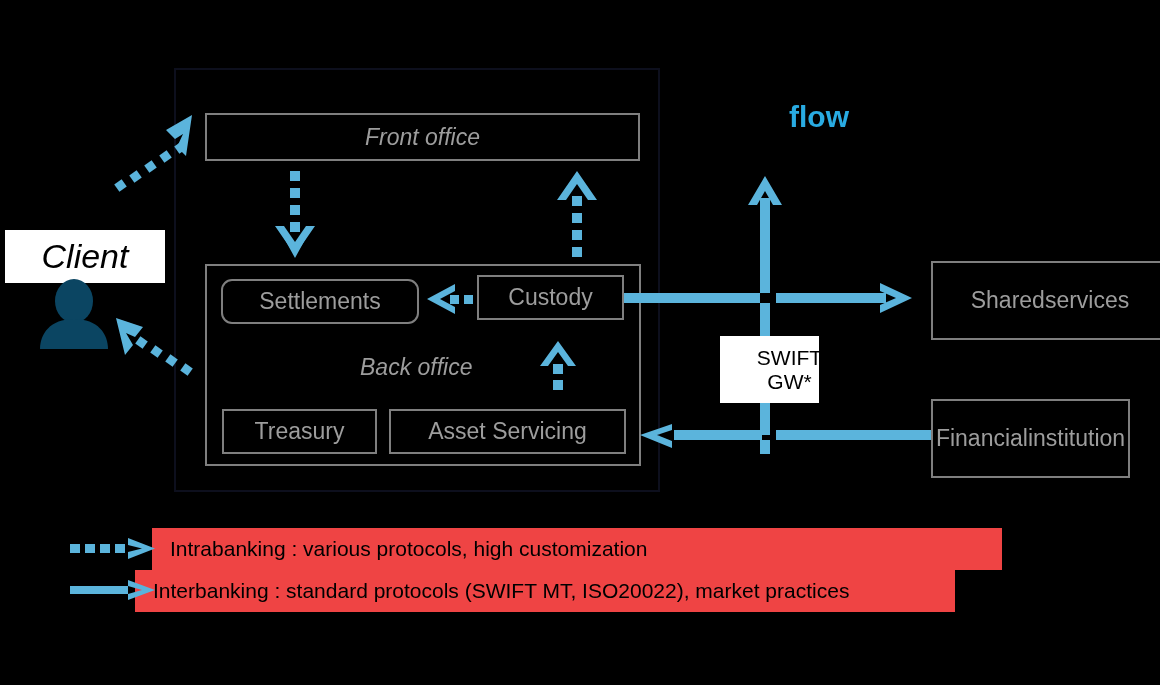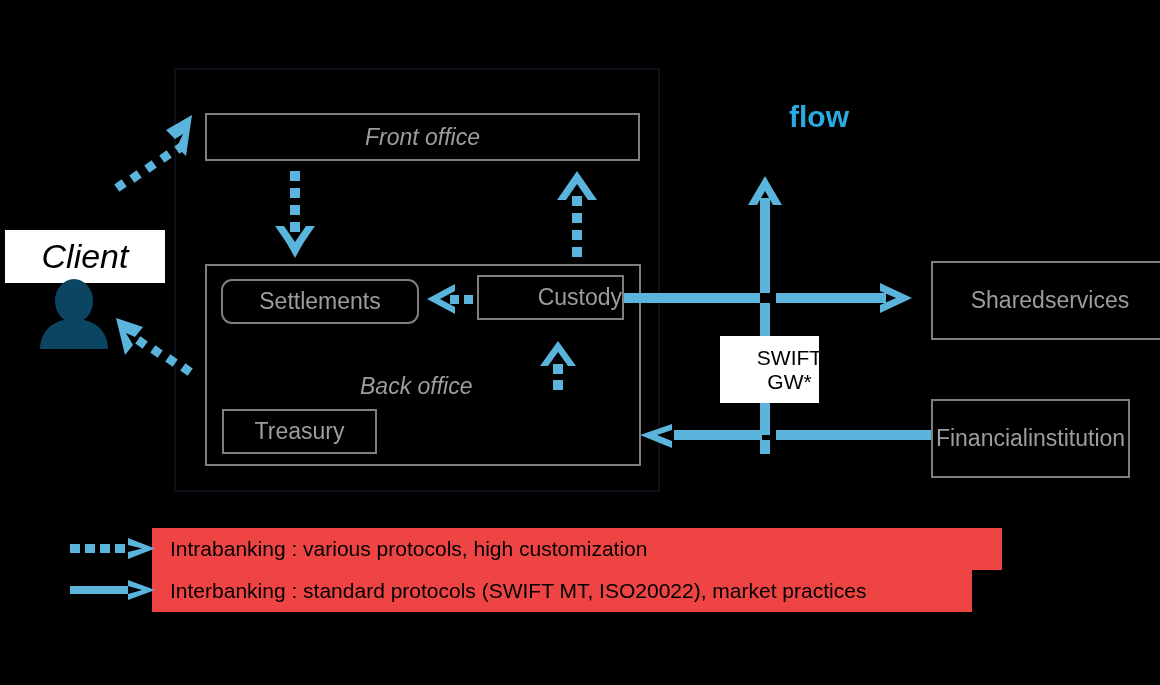"Custody" div.abs { justify-content: flex-end -> none }
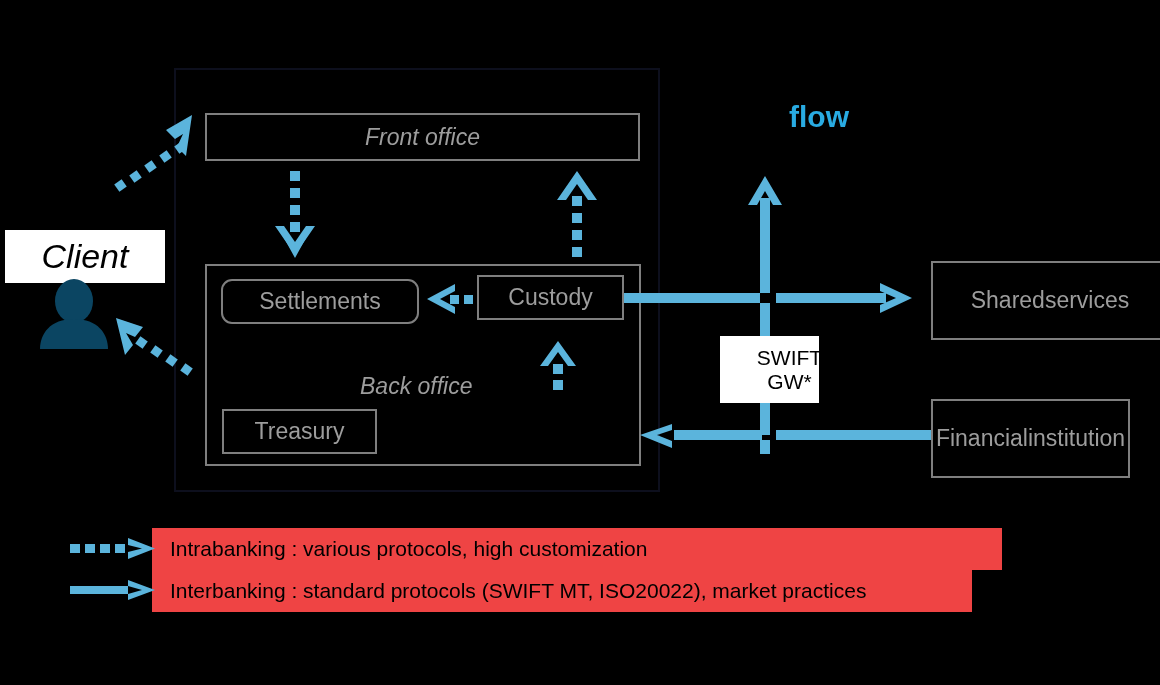"Back office" div.abs { margin-top: 19px -> none }
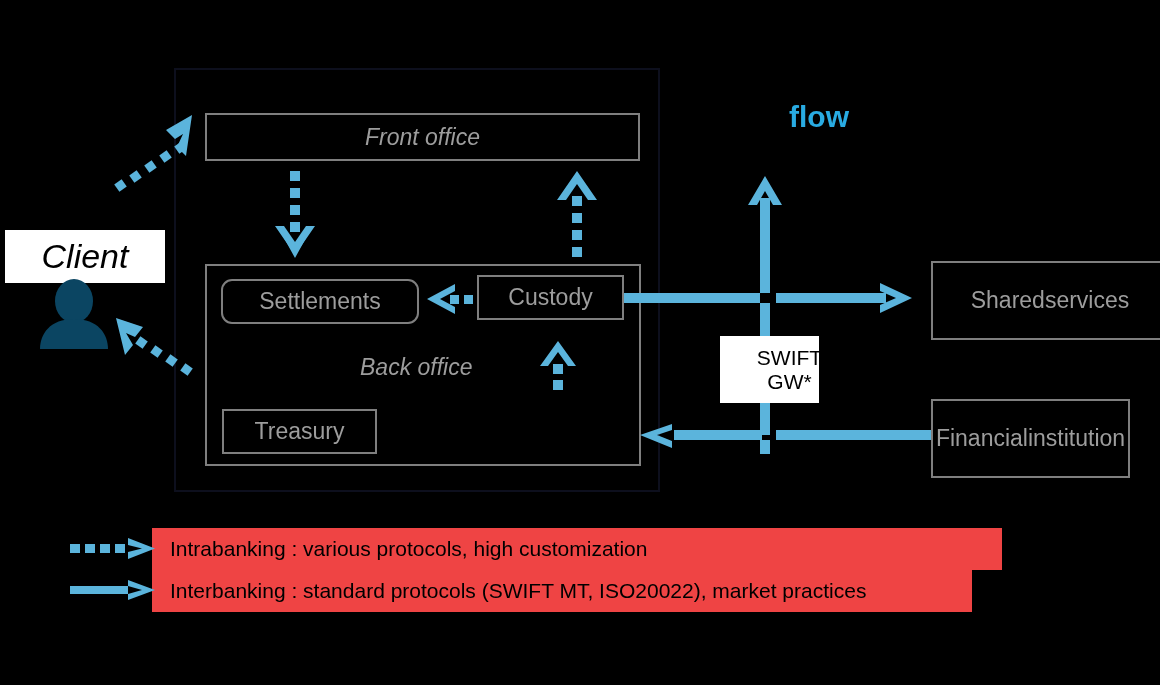"Asset Servicing" div.abs { html: none -> <div> <span>Asset Servicing</span> </div> }
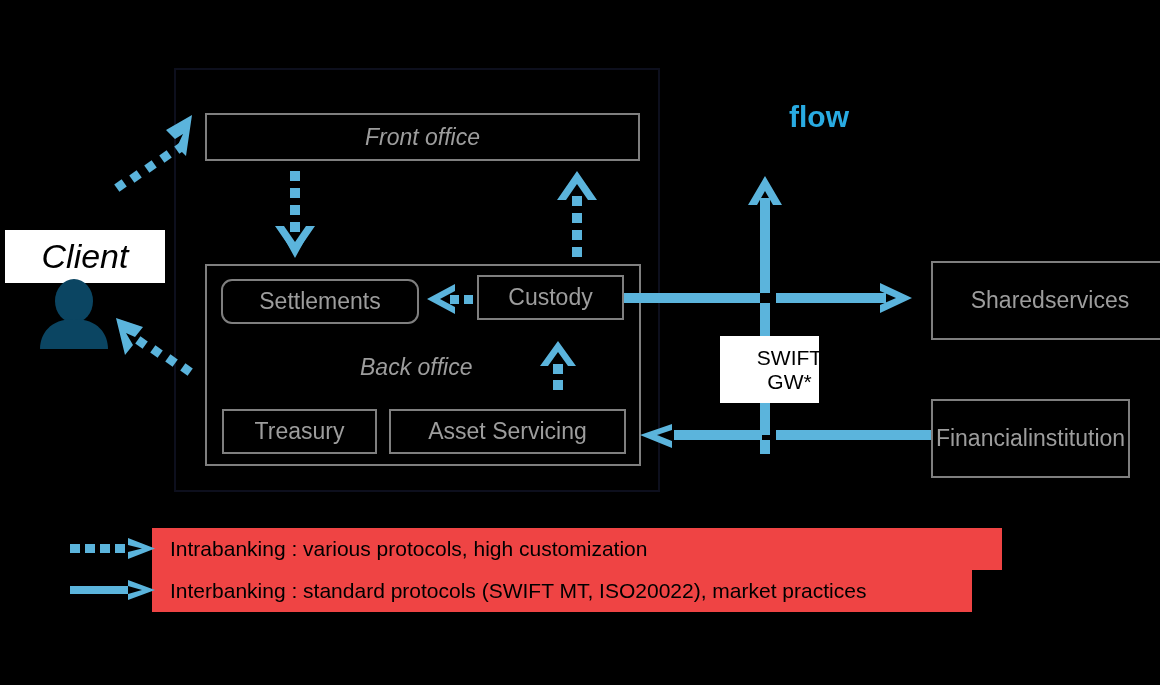"Interbanking : standard protocols (SWIFT" div.abs { left: 152px -> 135px }
